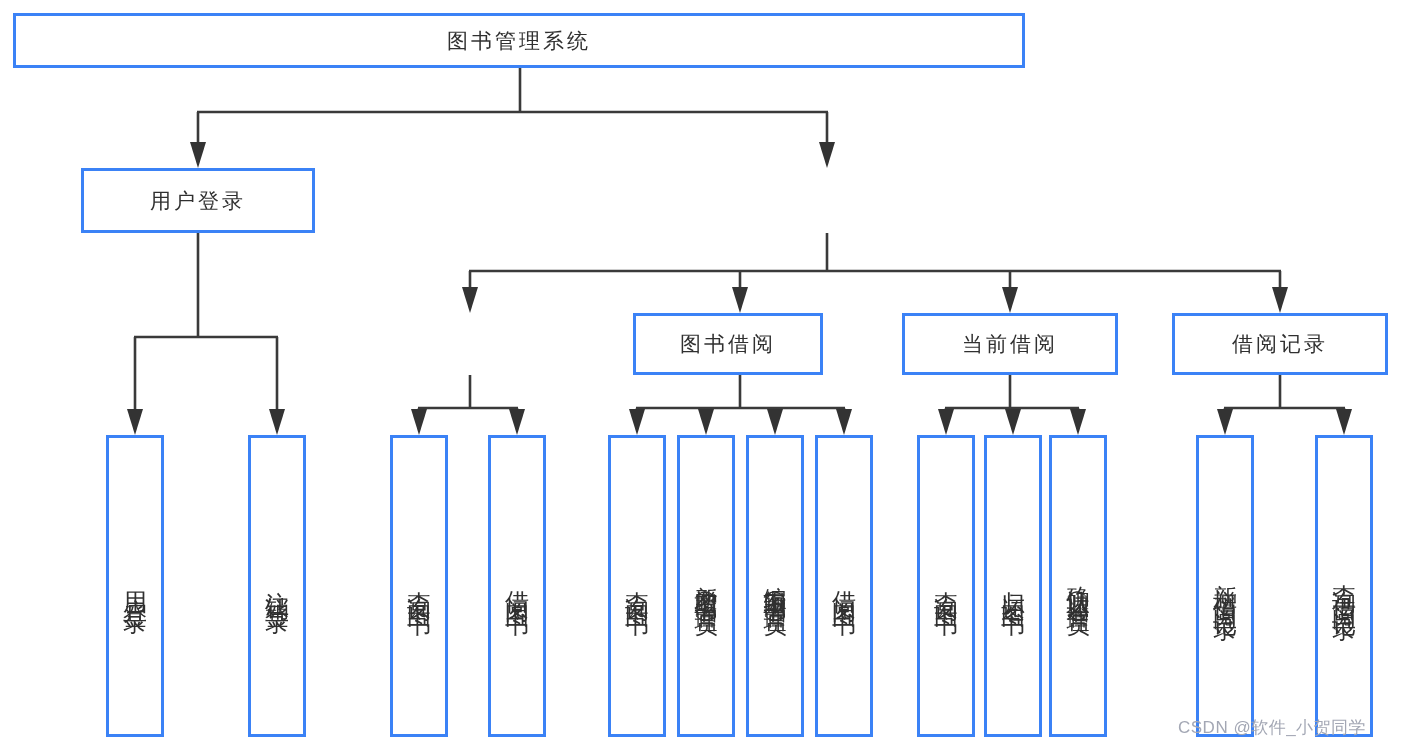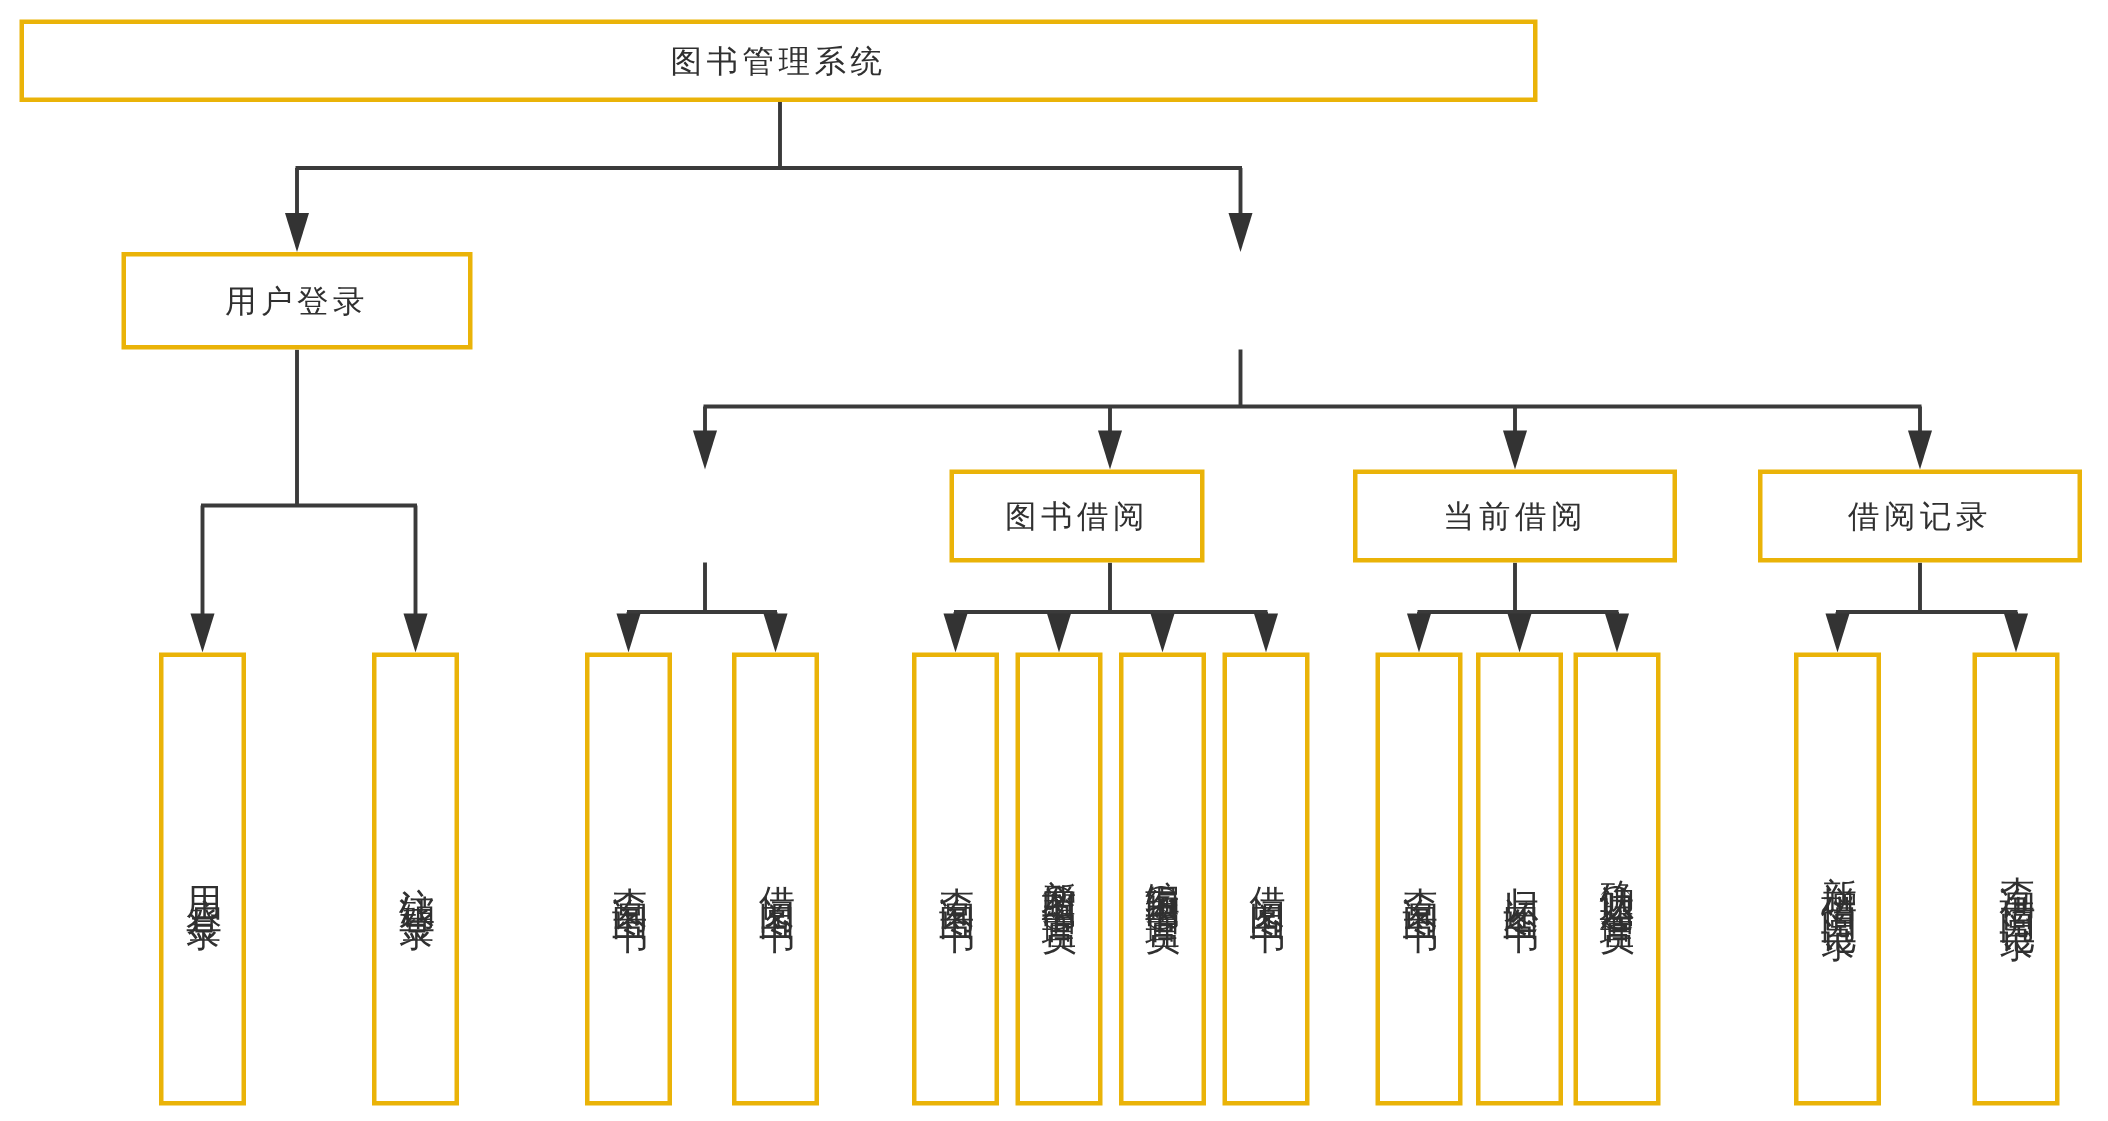"图书管理系统" .node { border: 3px solid #eab308 -> 3px solid #3b82f6 }
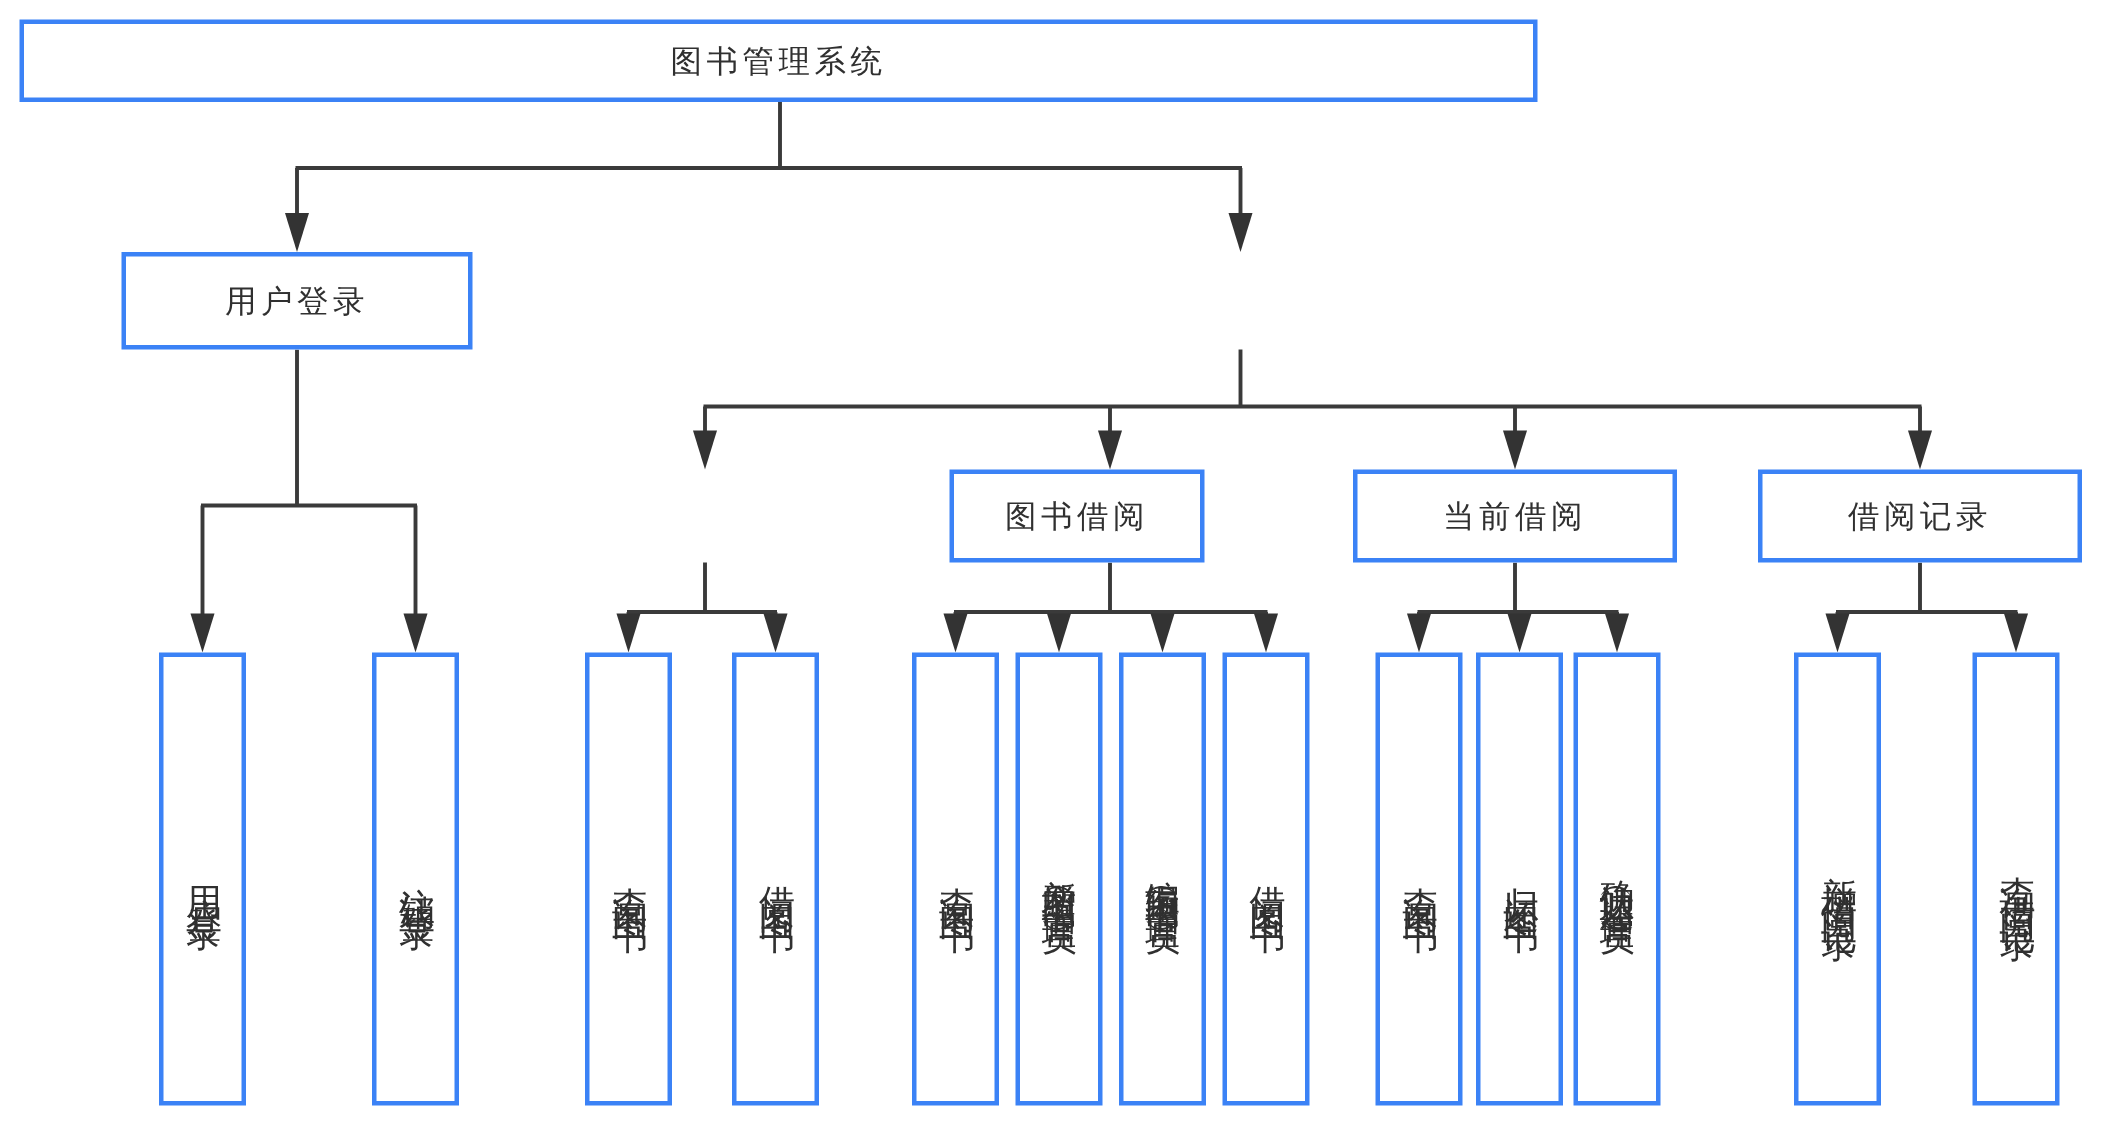"图书借阅" div.node { width: 170px -> 190px }
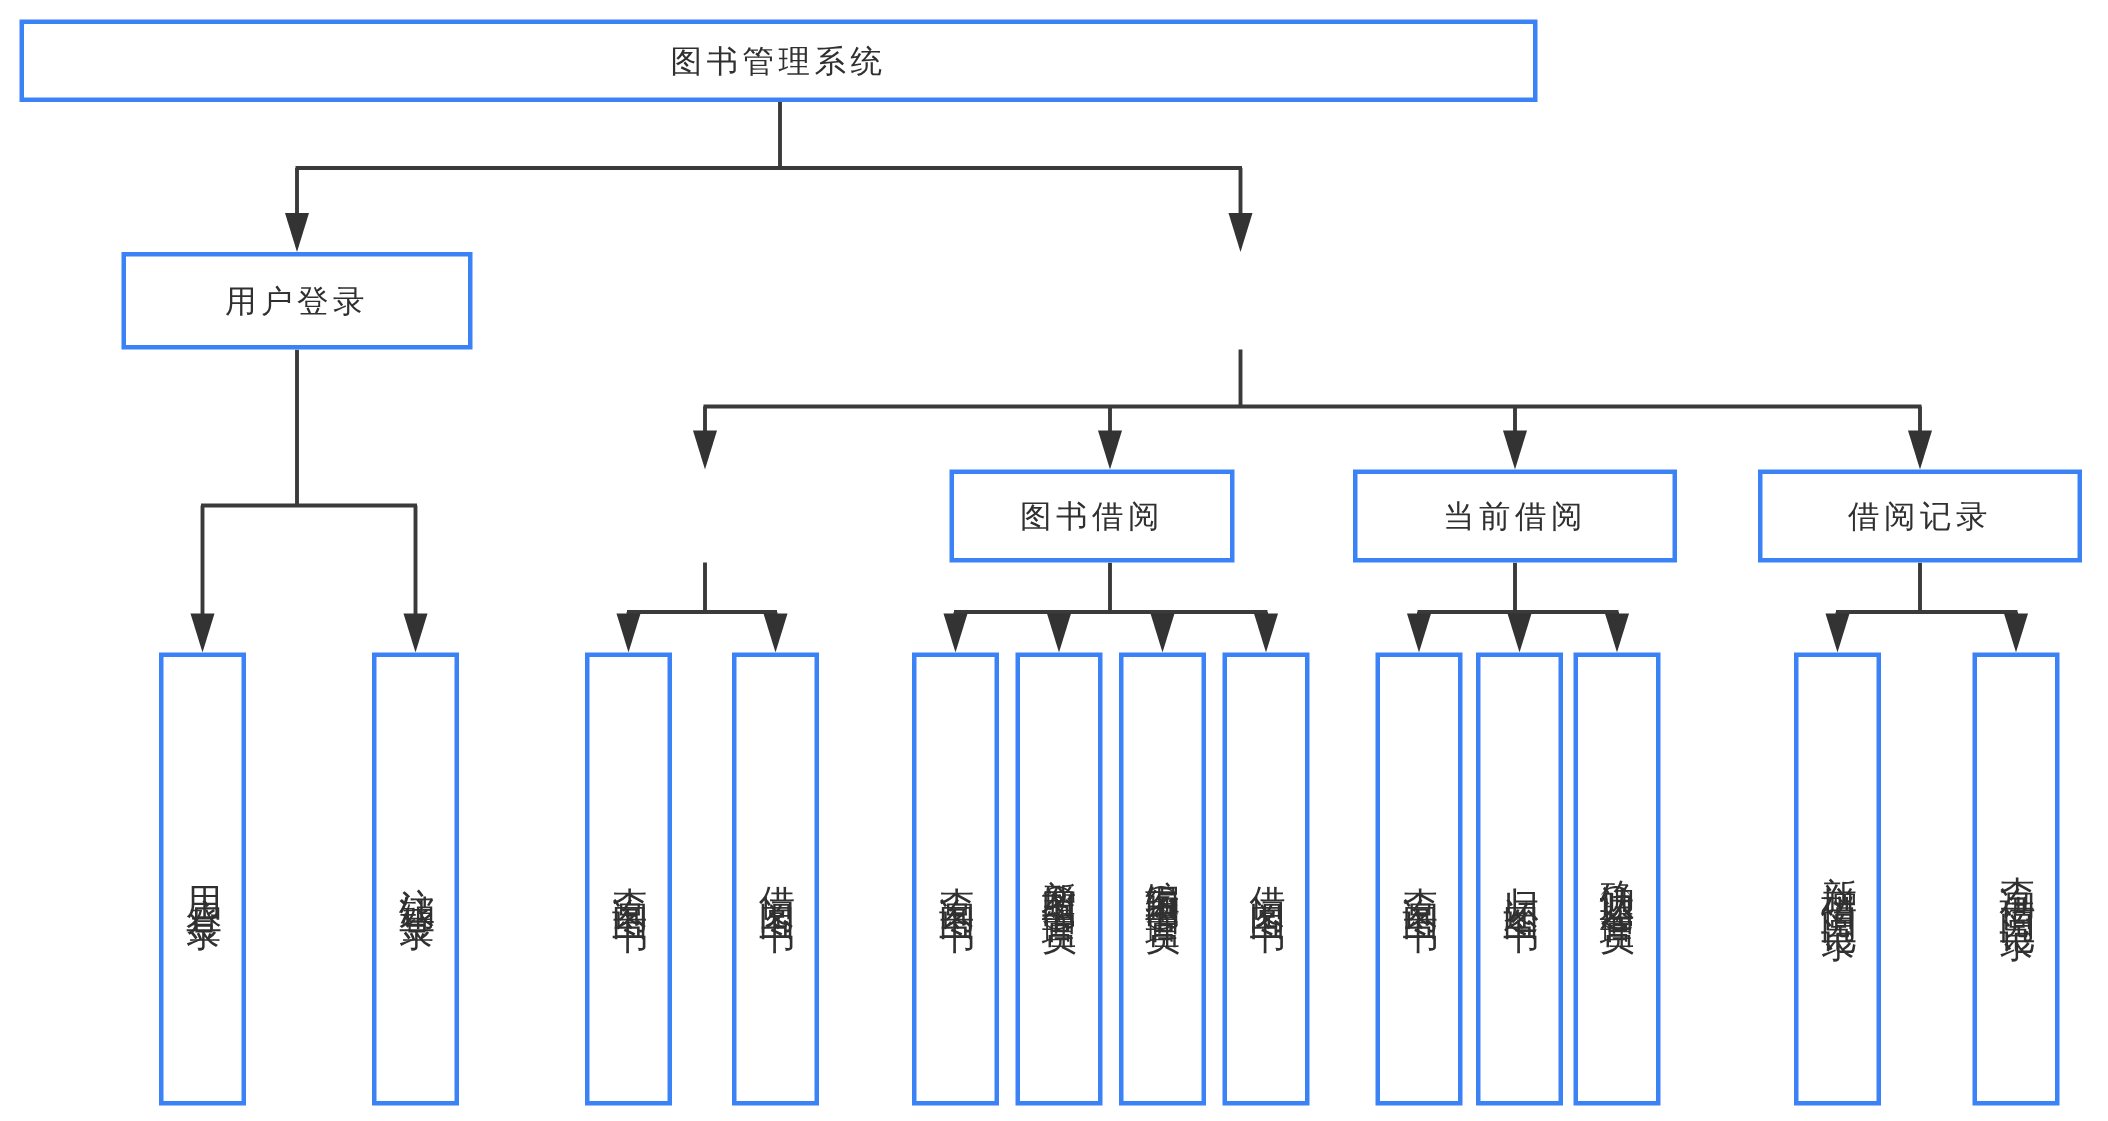"CSDN @软件_小贺同学" div.watermark { html: none -> <div>CSDN @软件_小贺同学</div> }
